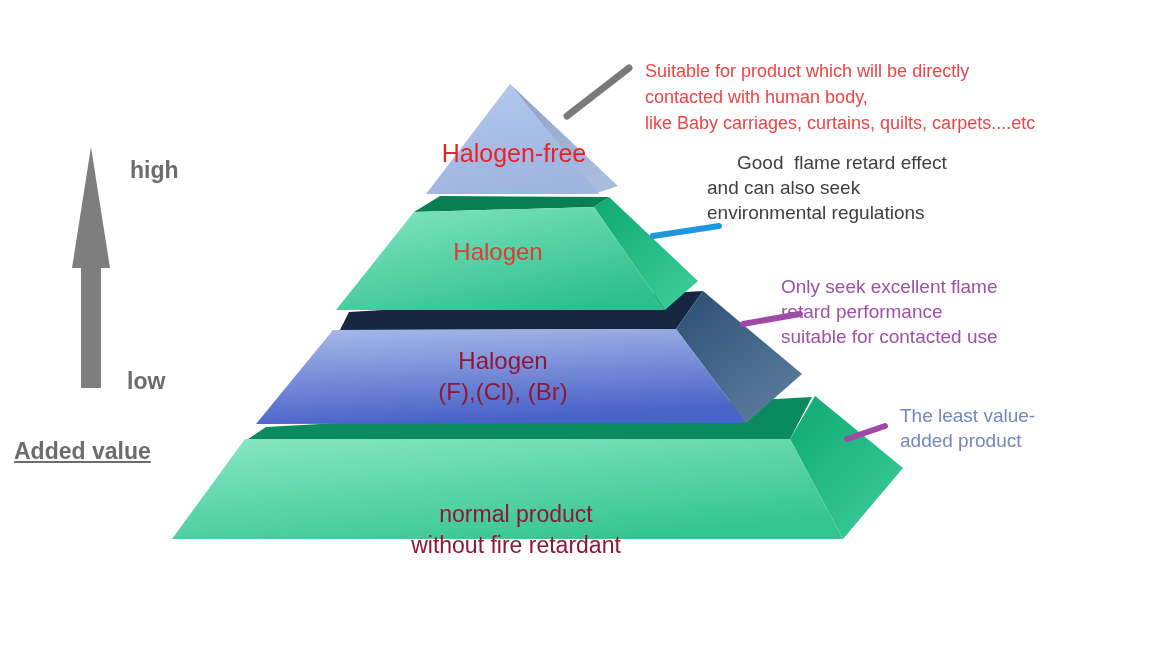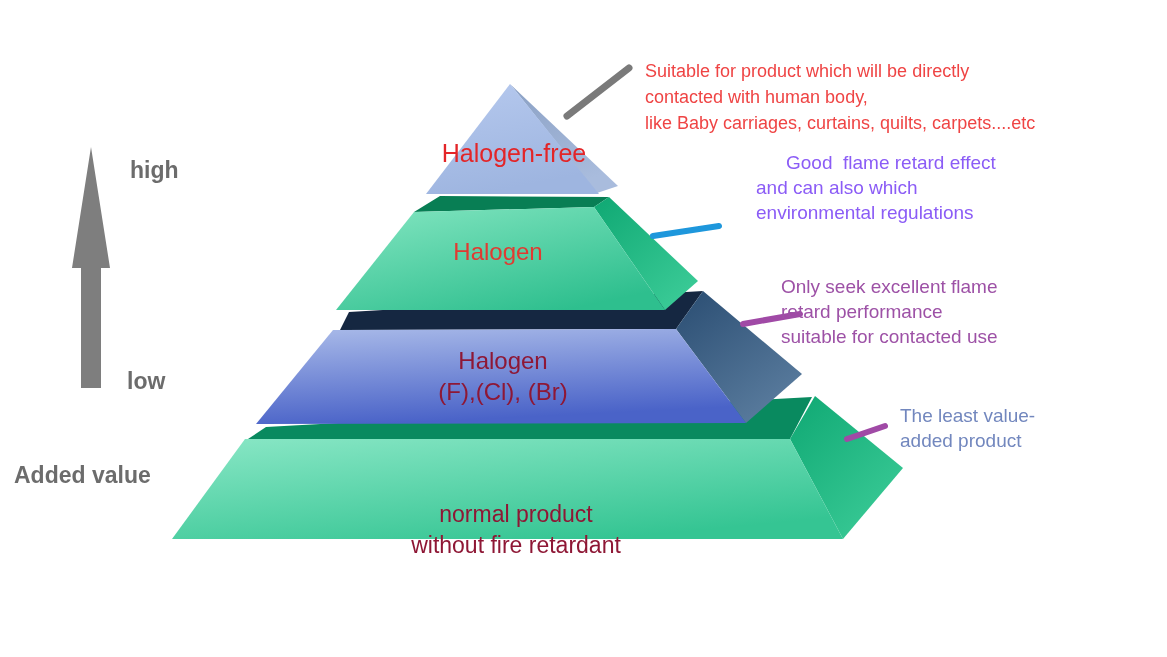"Good flame retard effect" #ann2 { color: #8b5cf6 -> #404040; left: 756px -> 707px }
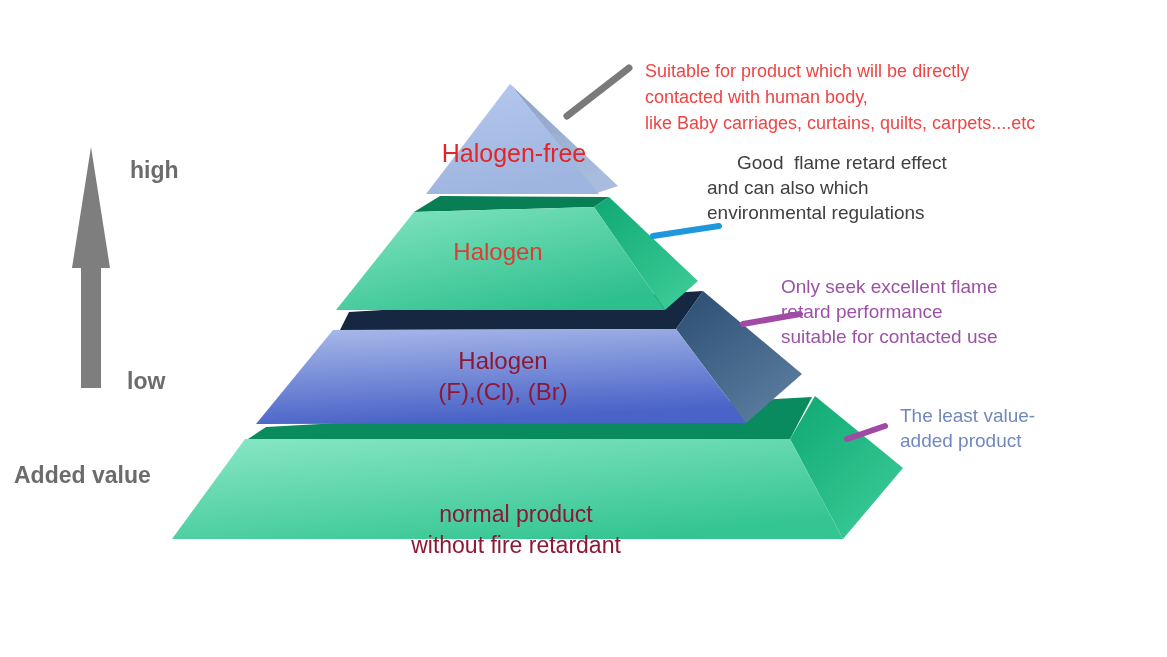"and can also which" div.ann-line { text: which -> seek }
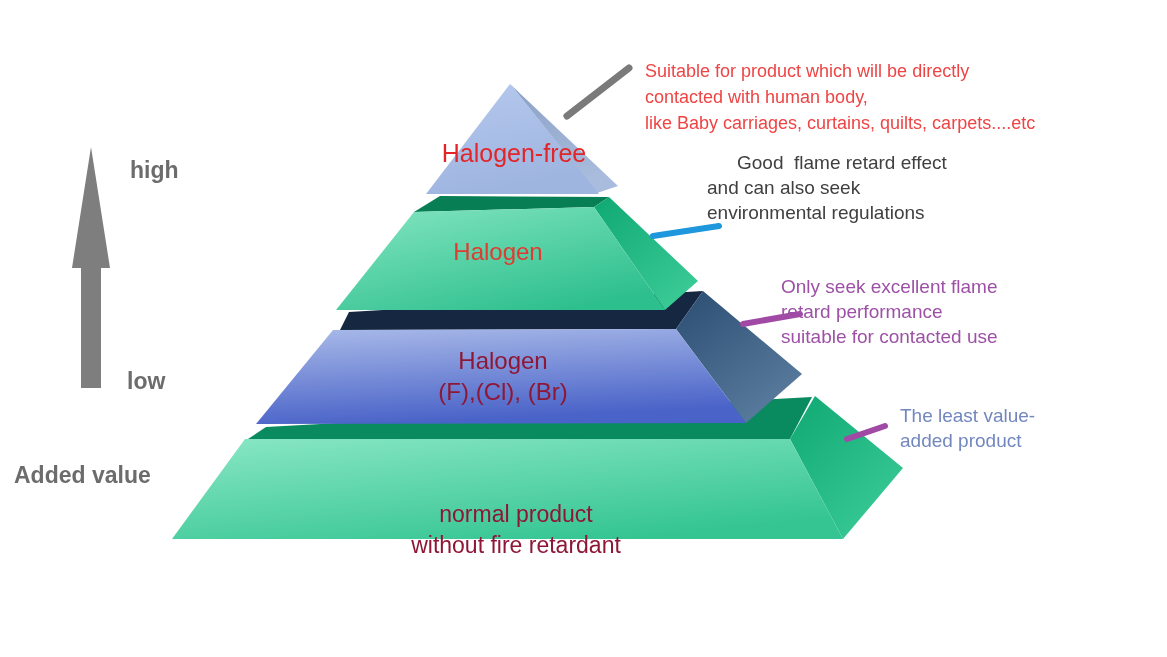"Added value" #added-value-label { text-decoration: none -> underline; top: 462px -> 438px }
